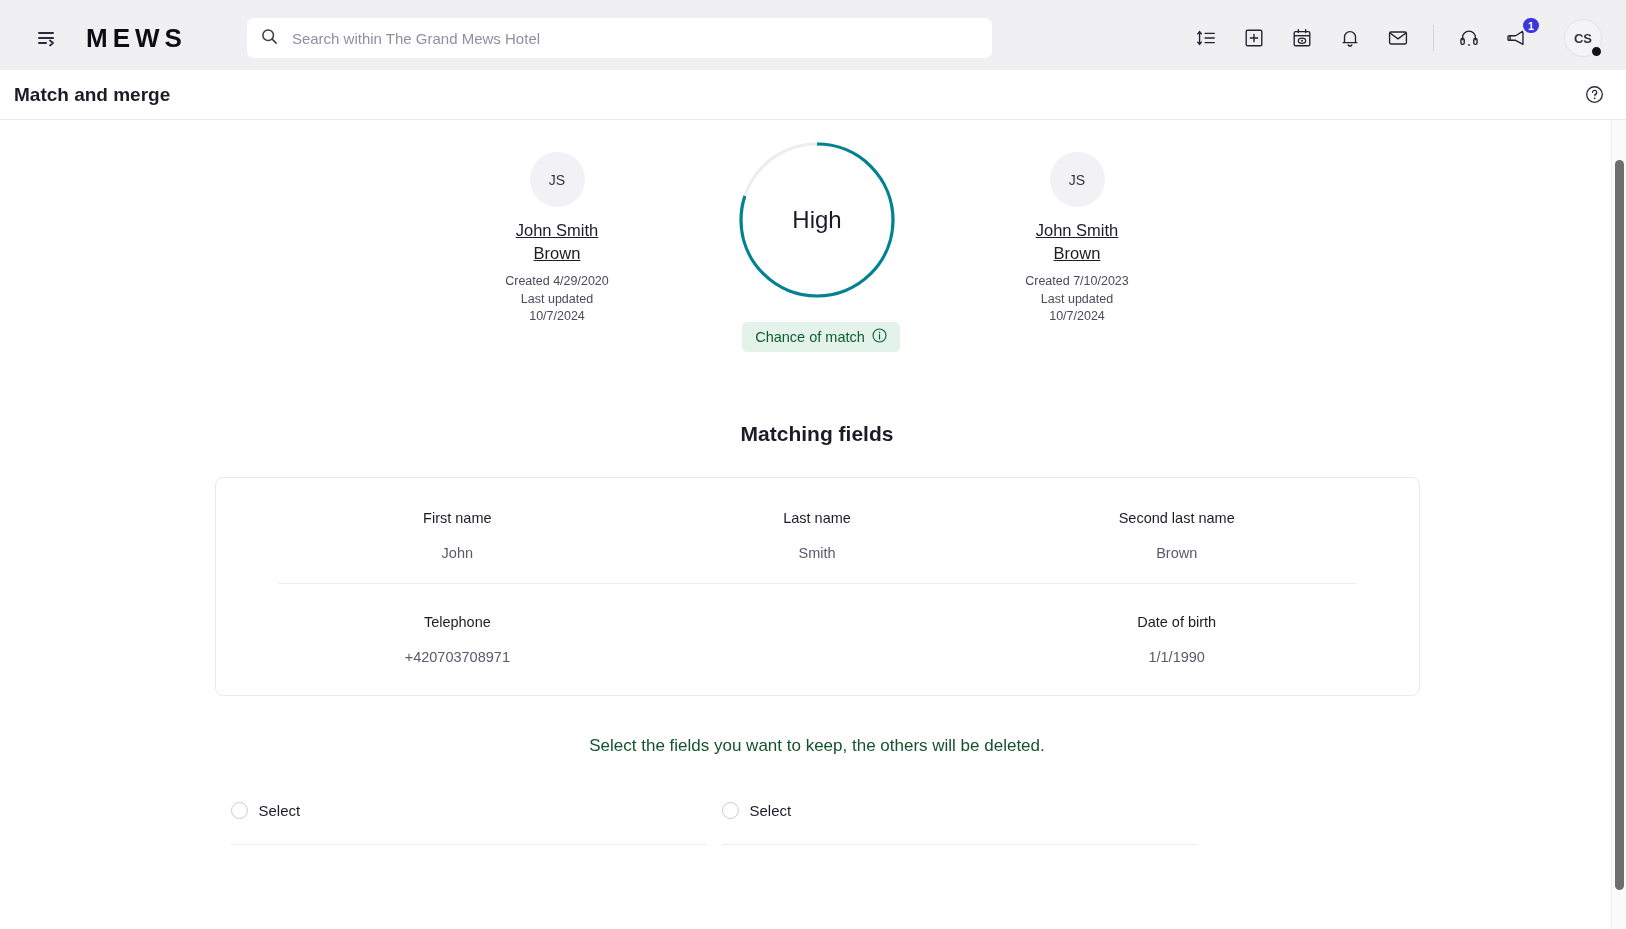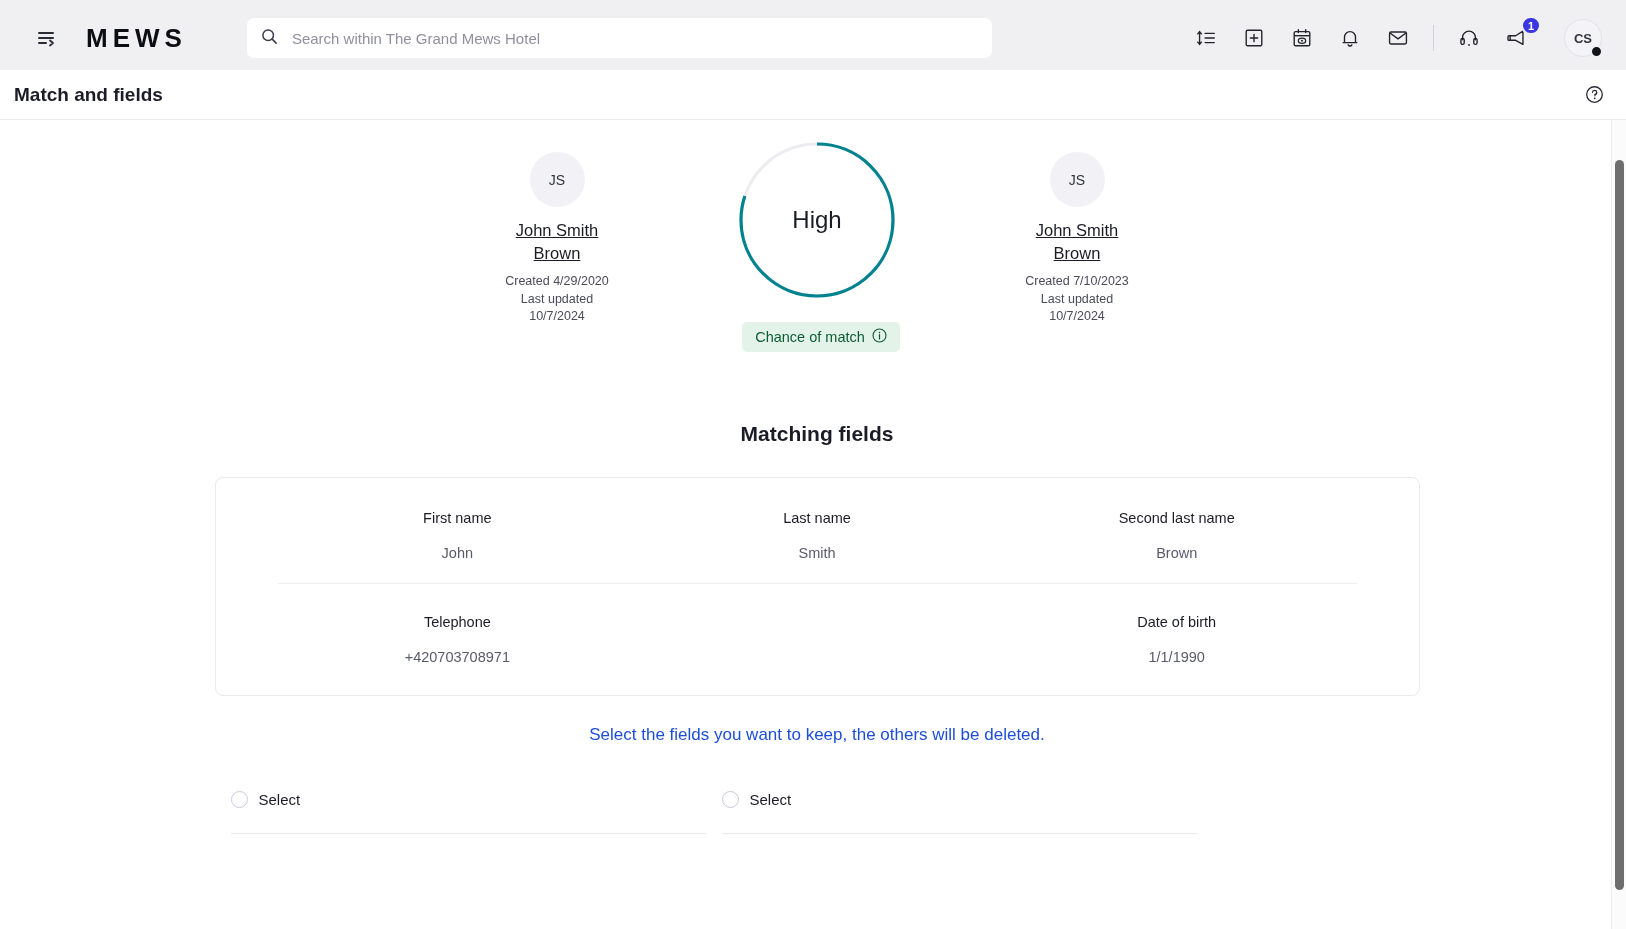"Match and fields" div.page-title { text: fields -> merge }
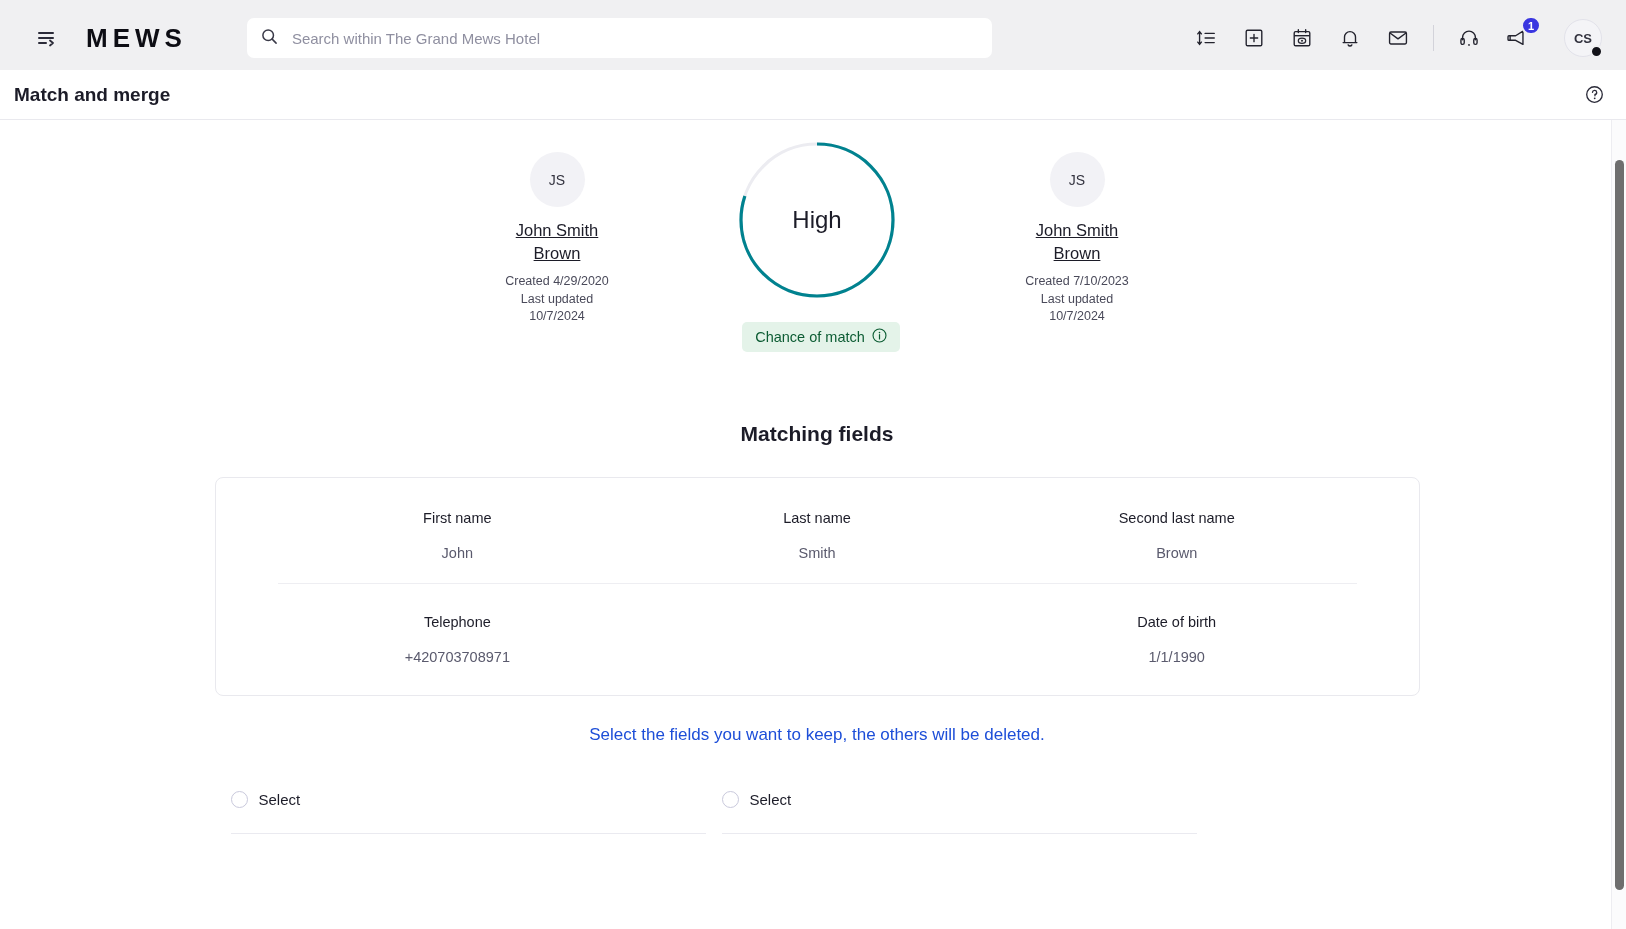"Select the fields you want" .review-sub { color: #1d4ed8 -> #14532d; margin-top: 29px -> 40px }
